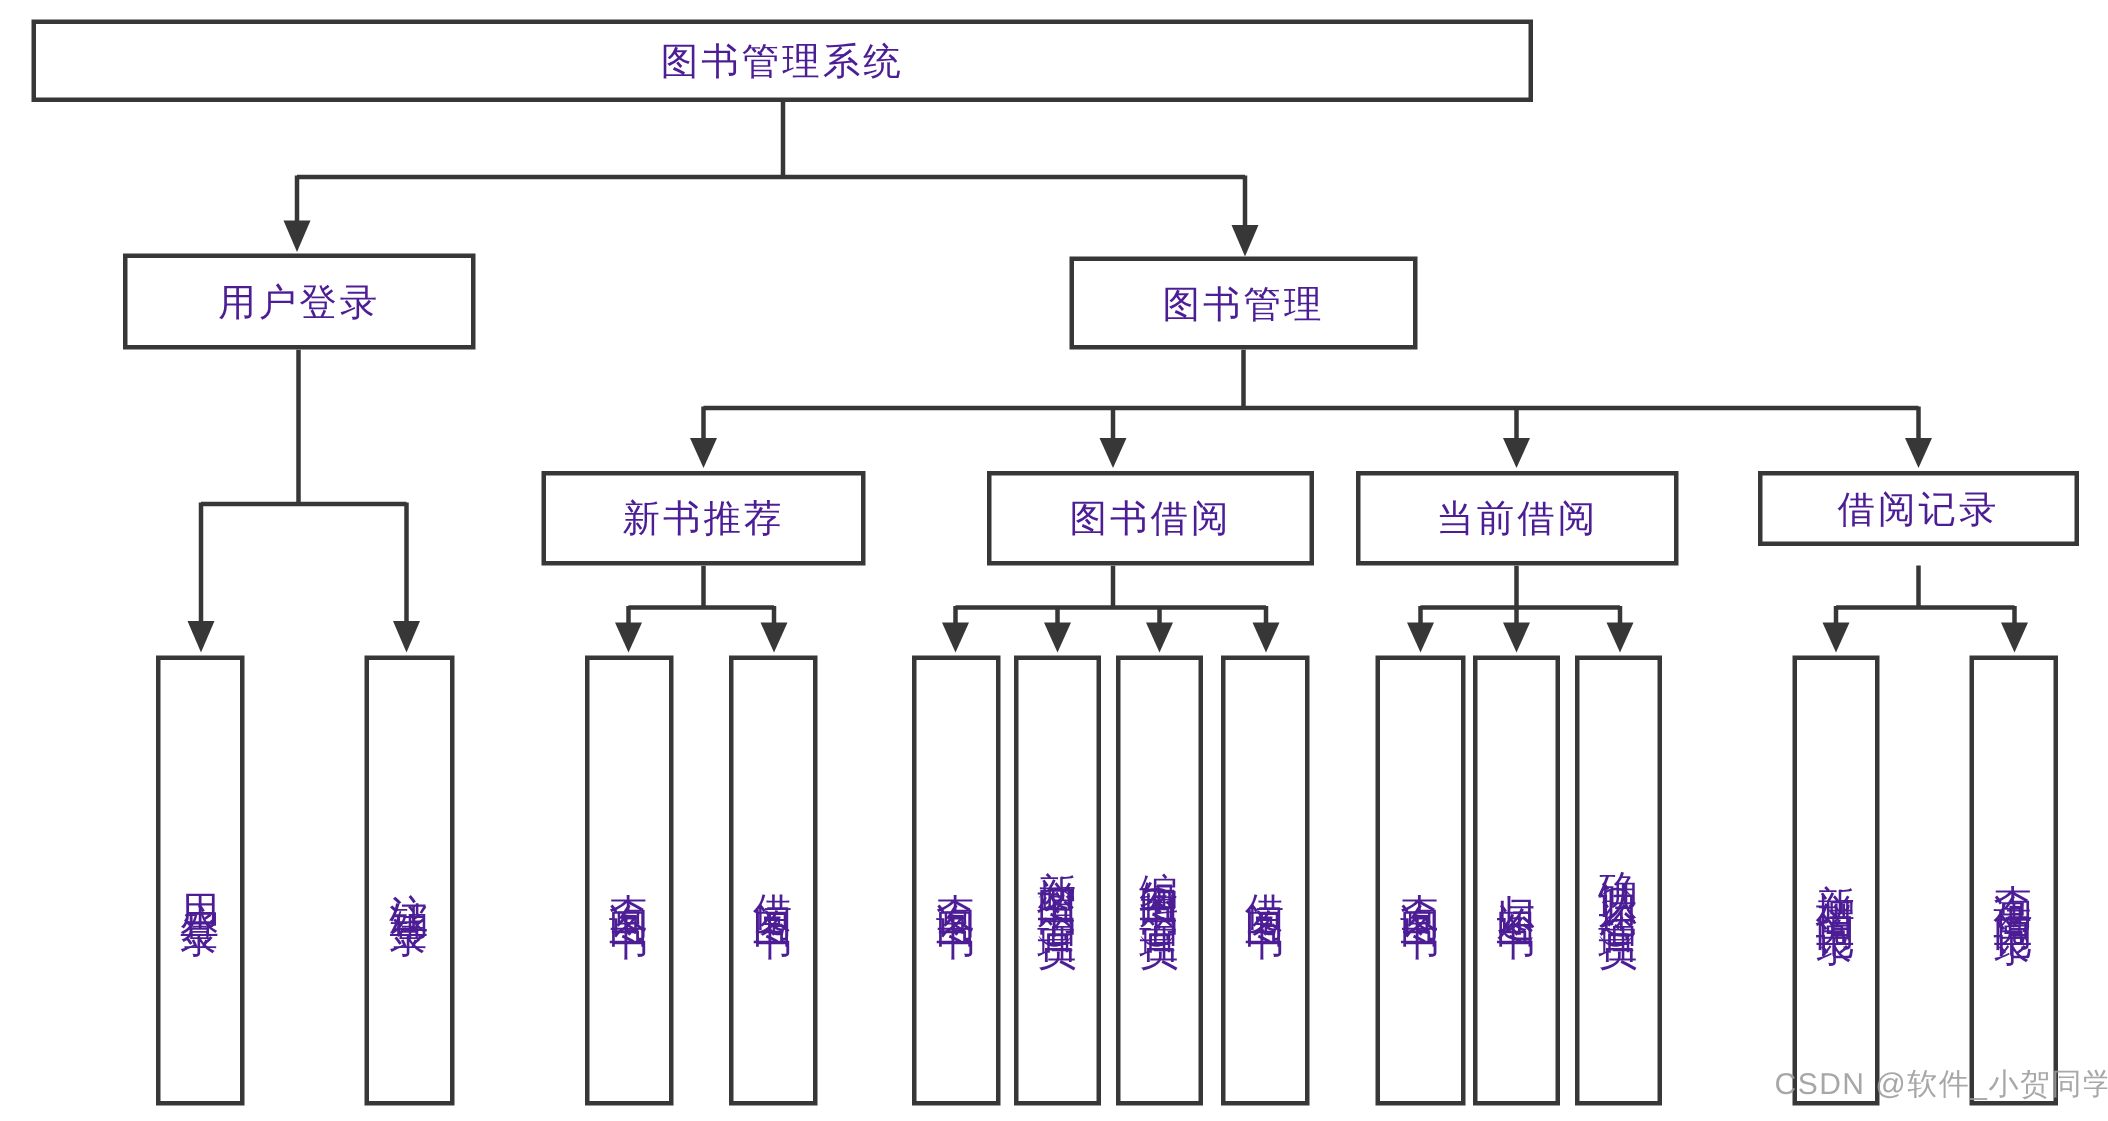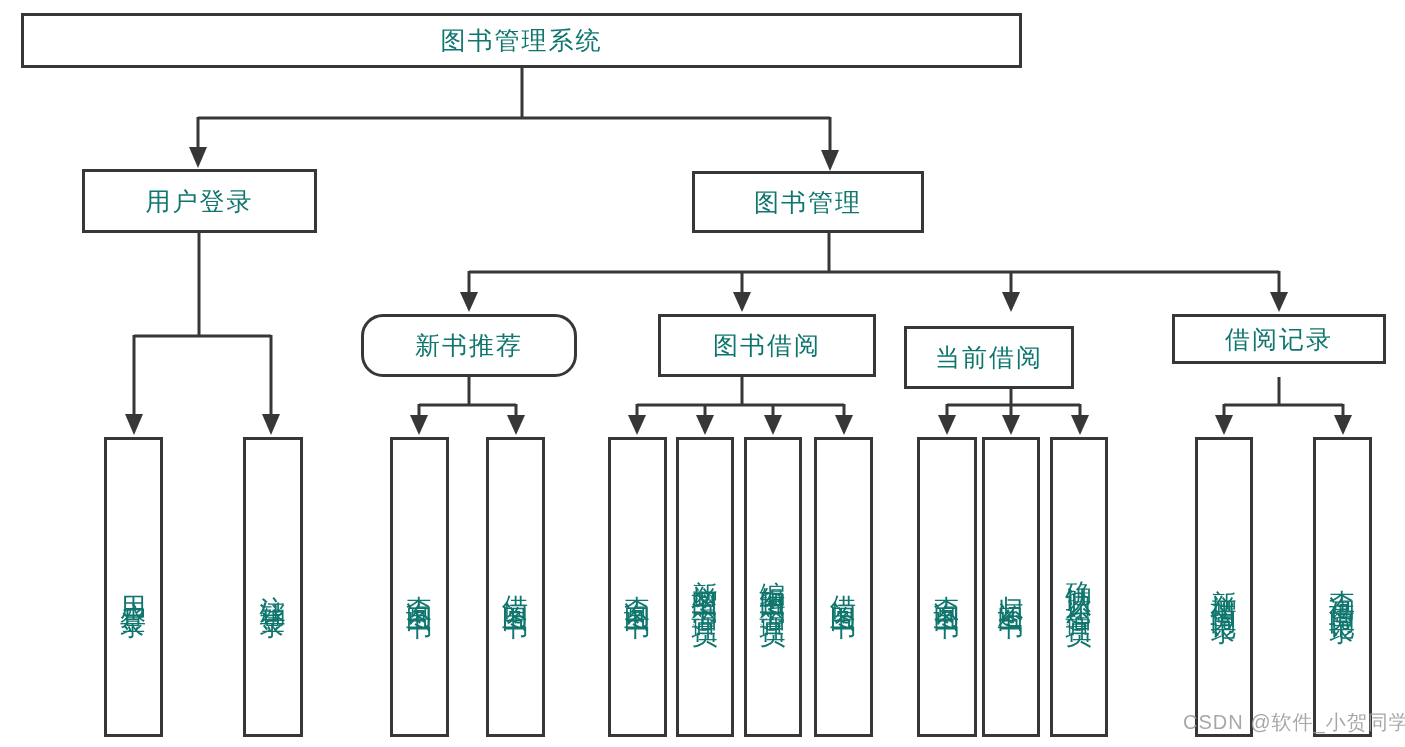"图书管理系统" .box { color: #0f766e -> #4c1d95 }
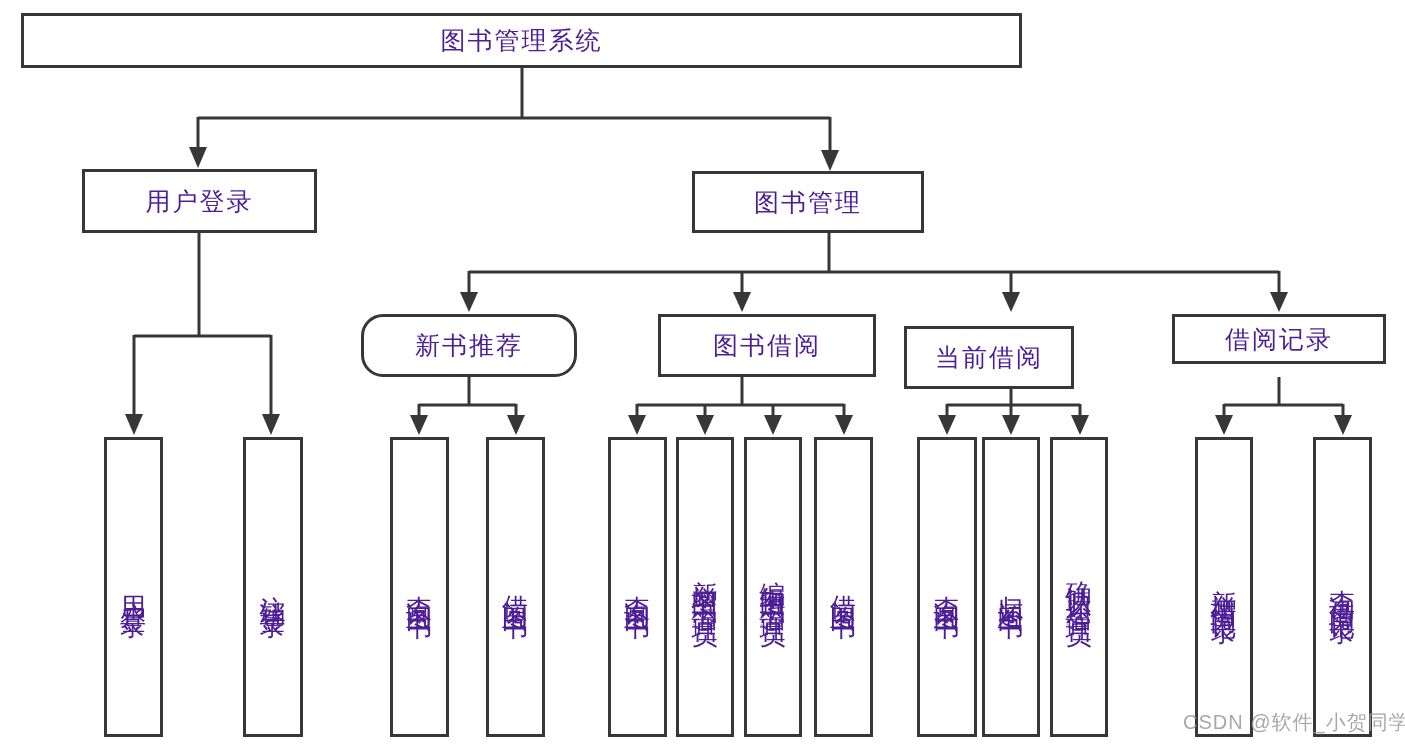"图书管理" div.box { left: 692px -> 713px }
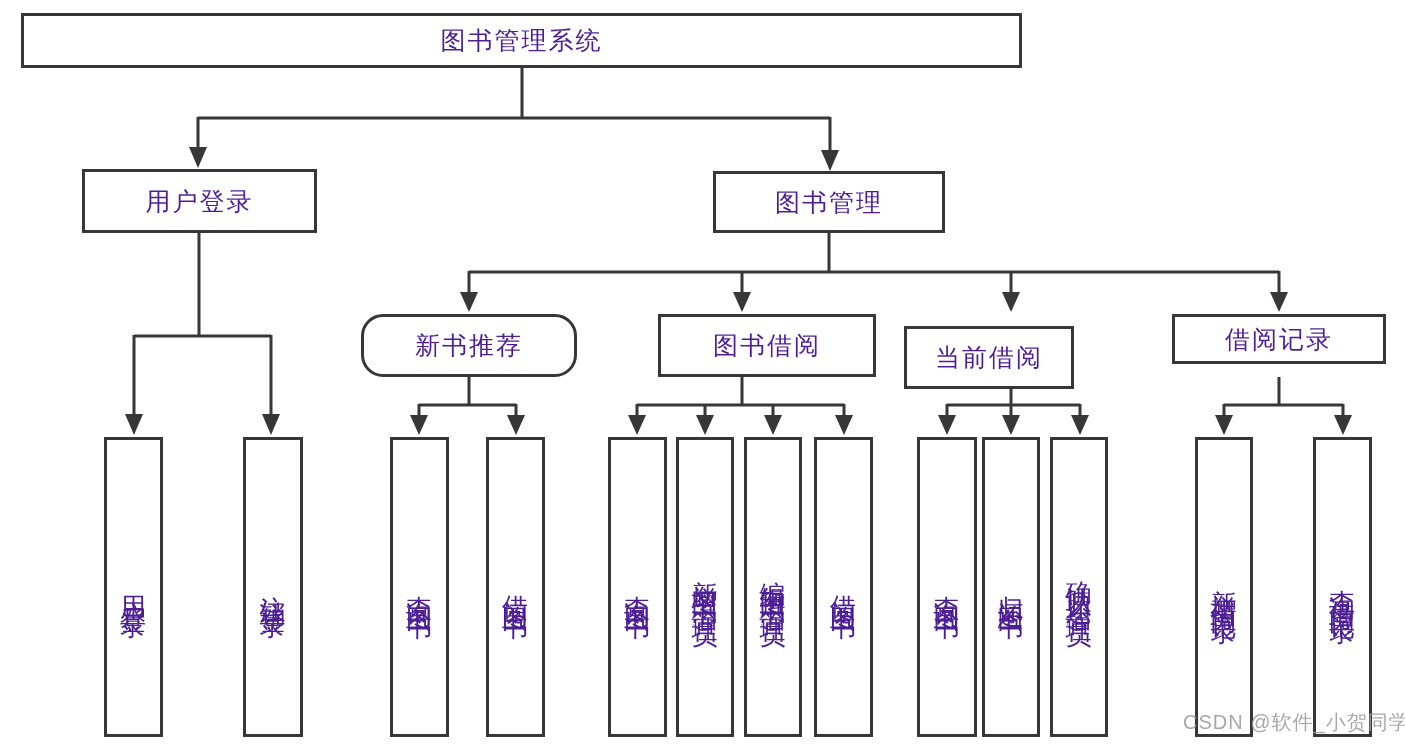"新书推荐" div.box { border-radius: 22px -> none }
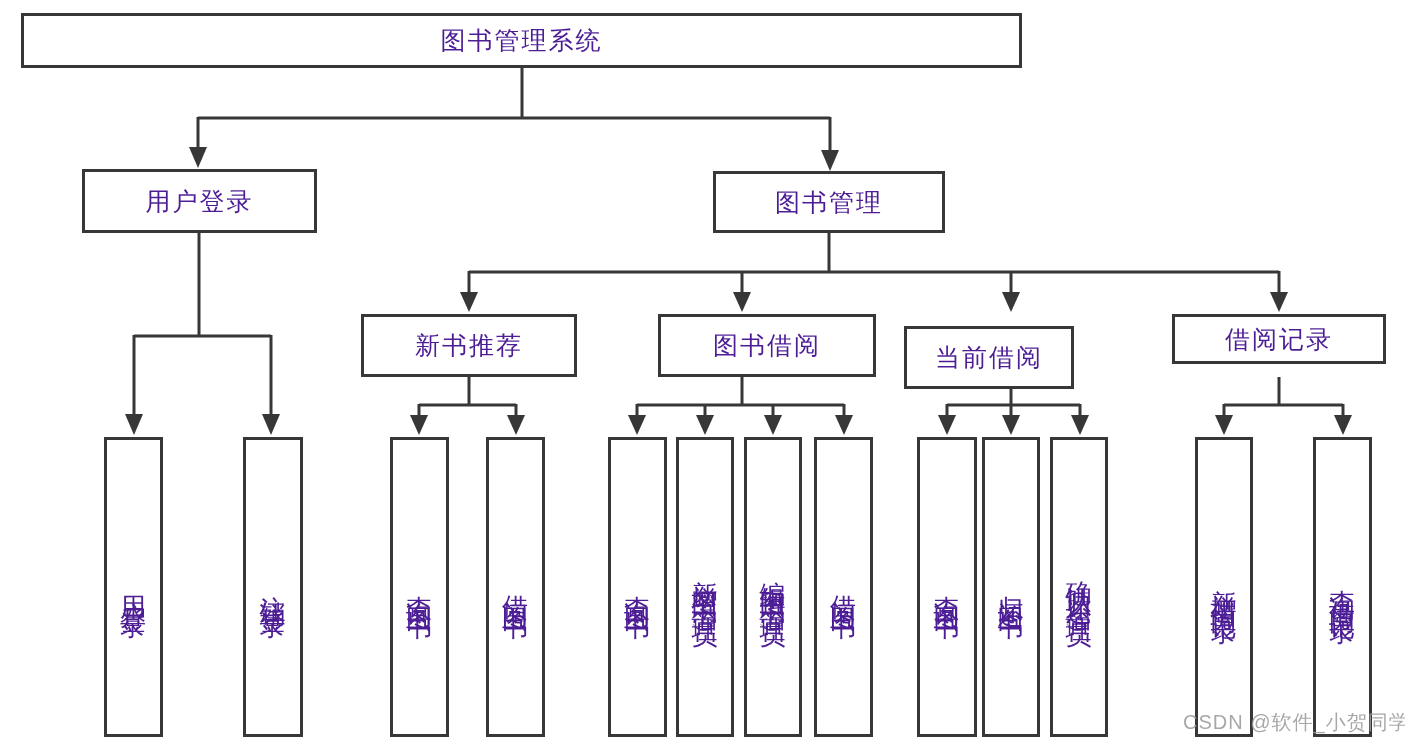"当前借阅" div.box { margin-top: 12px -> none; width: 170px -> 215px }
